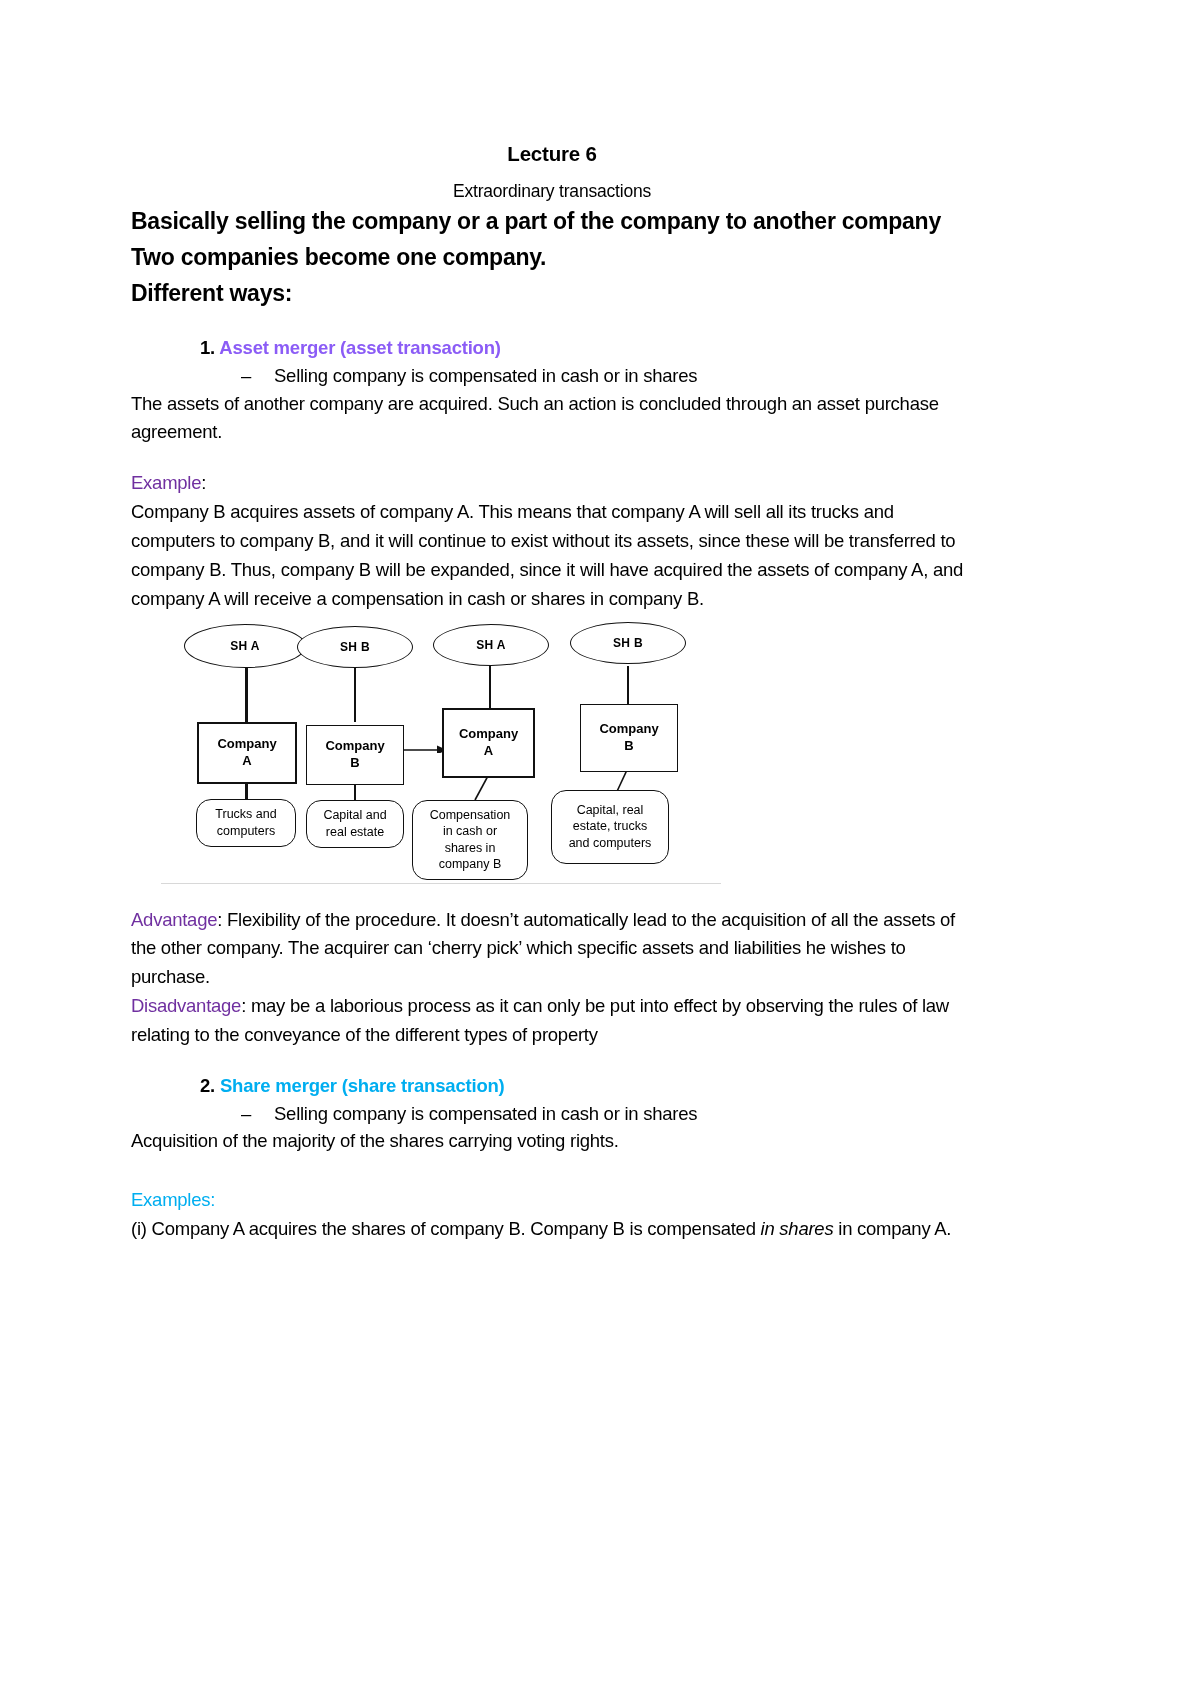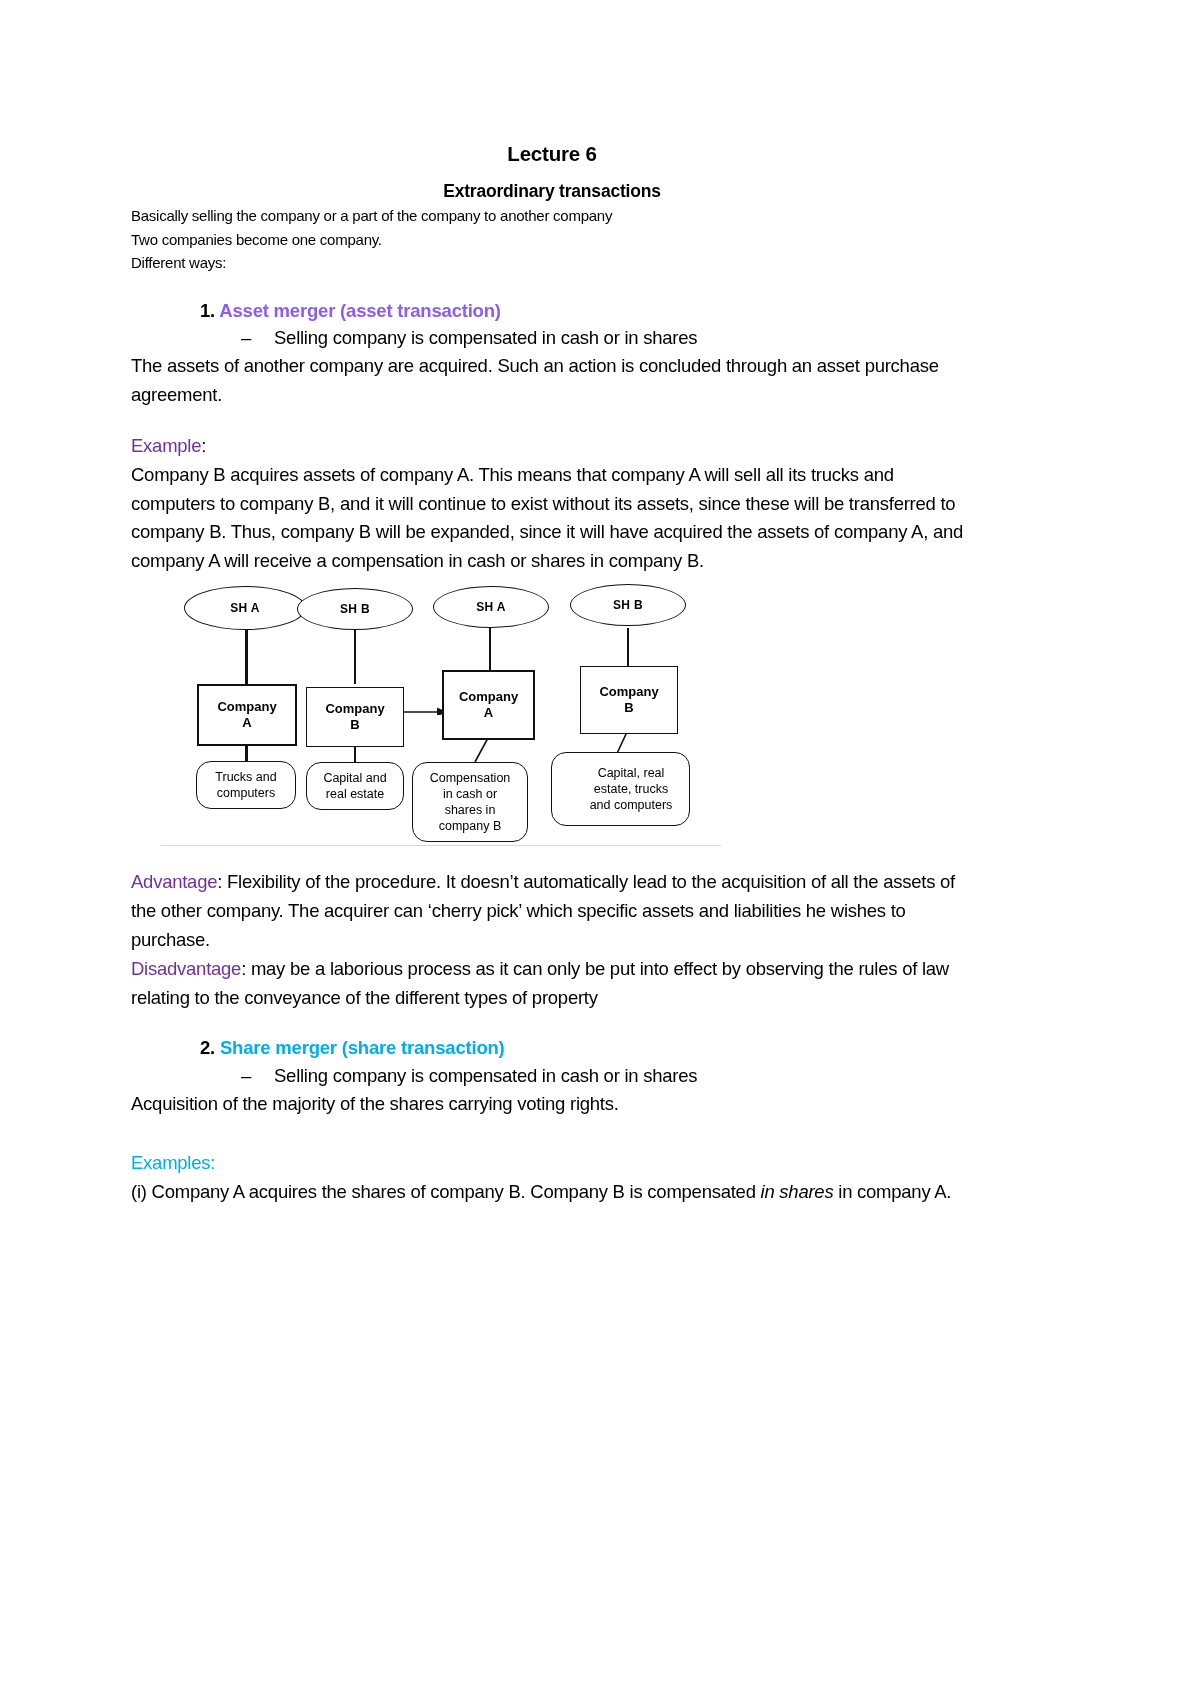"Extraordinary transactions" .doc-subtitle { font-weight: bold -> normal }
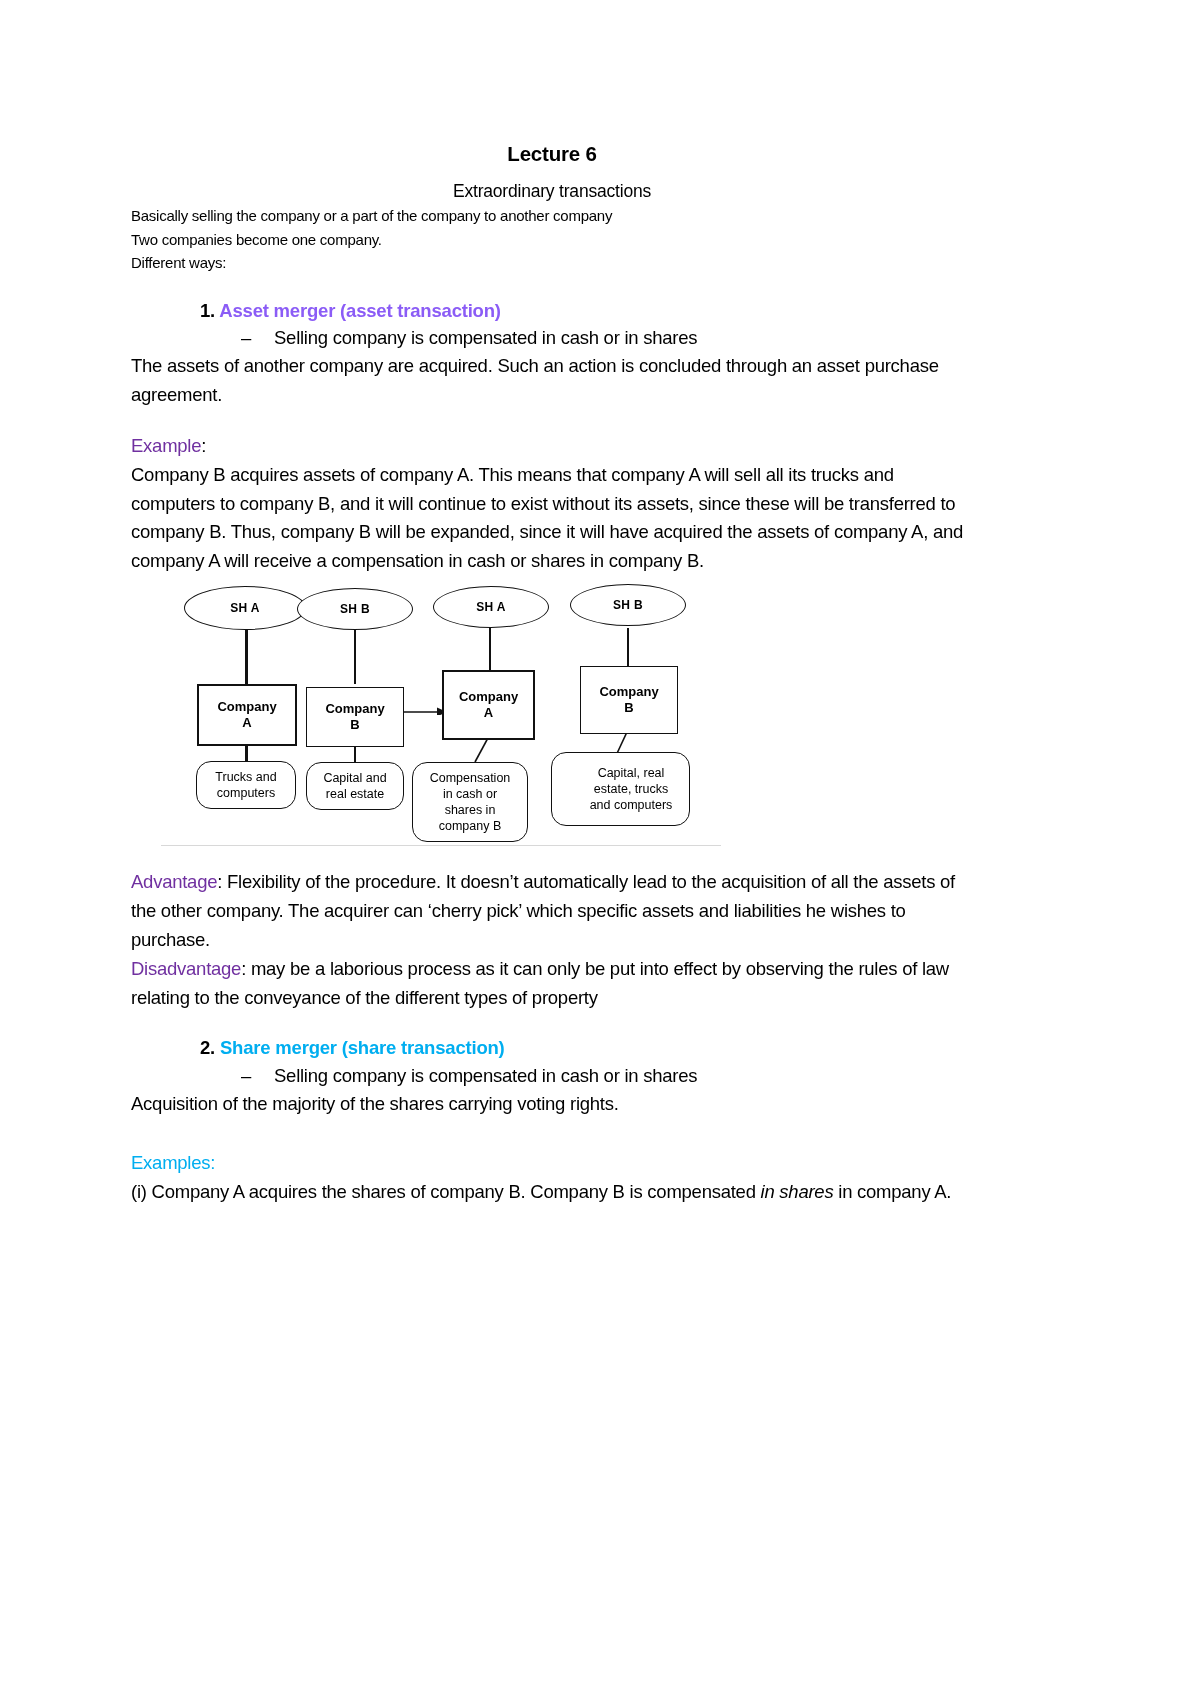"Basically selling the company or" .body-line { font-size: 15px -> 23px; font-weight: none -> bold }
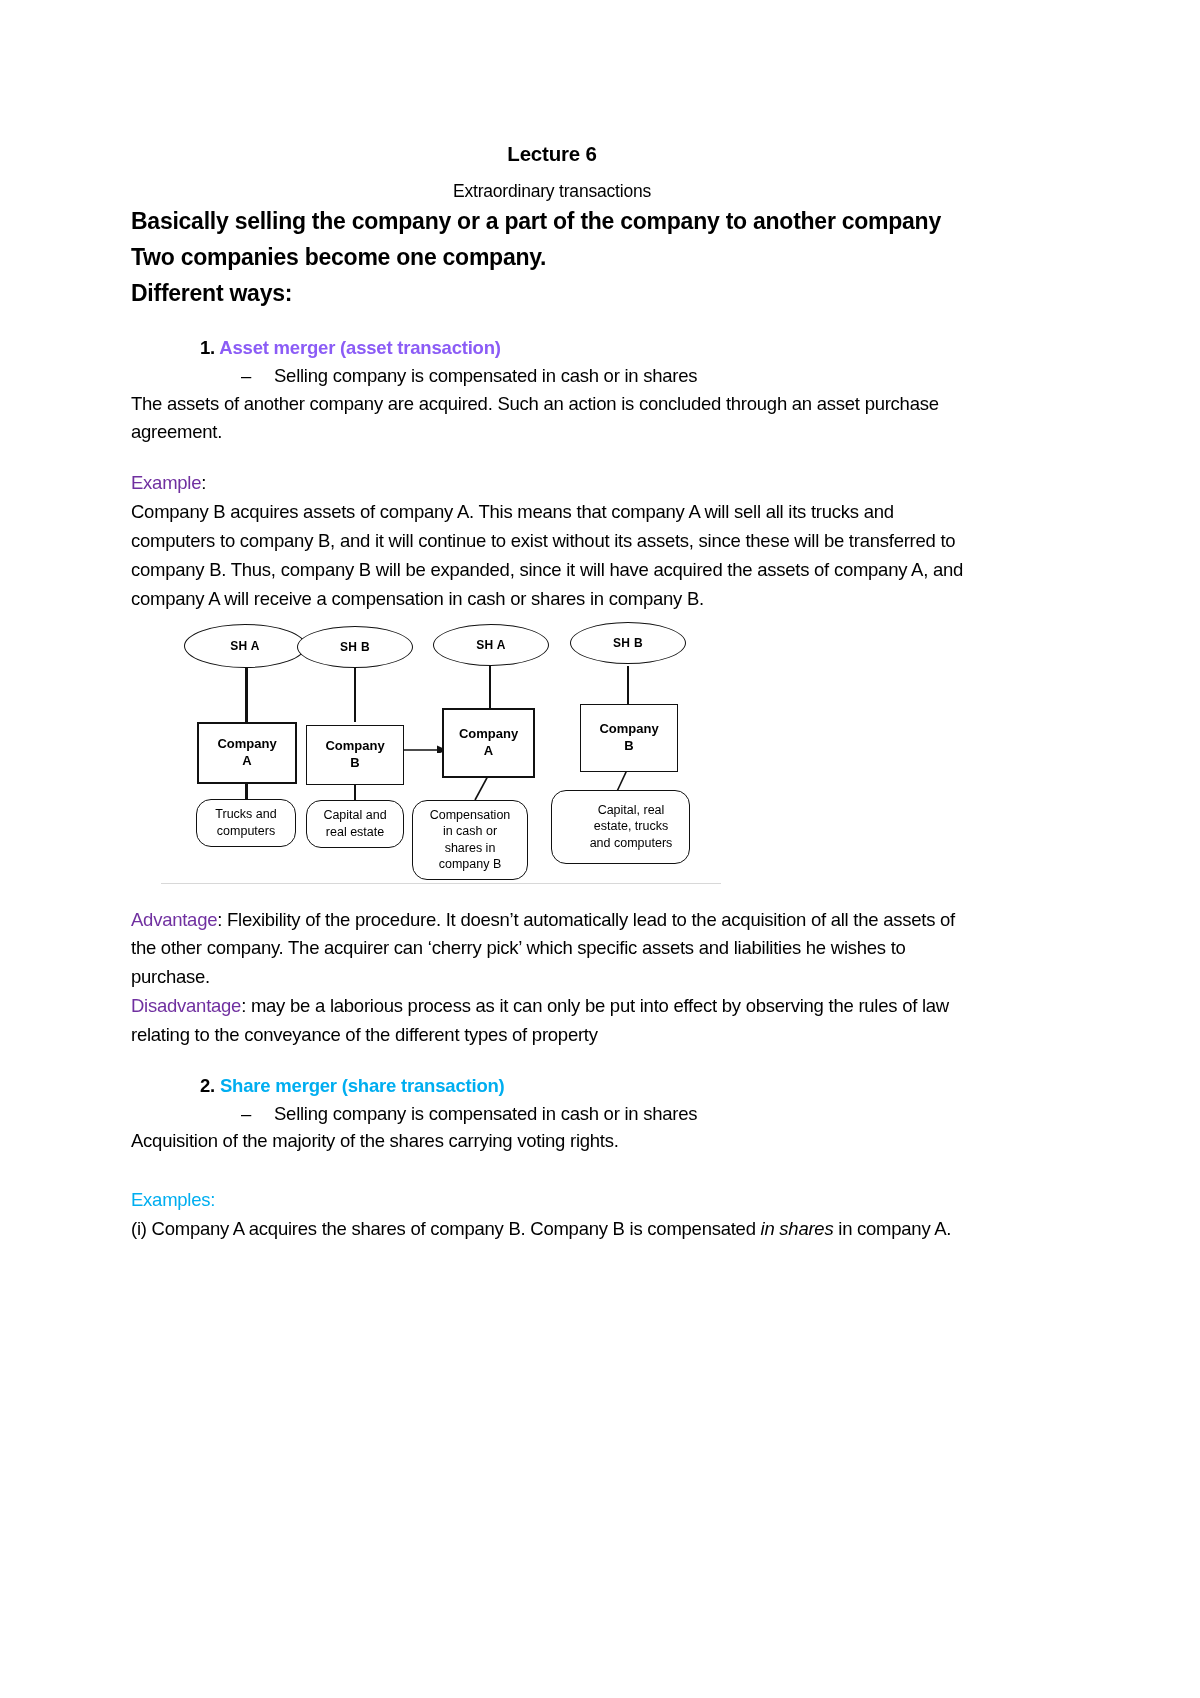"Capital, real" div.roundbox { padding-left: 21px -> none }
